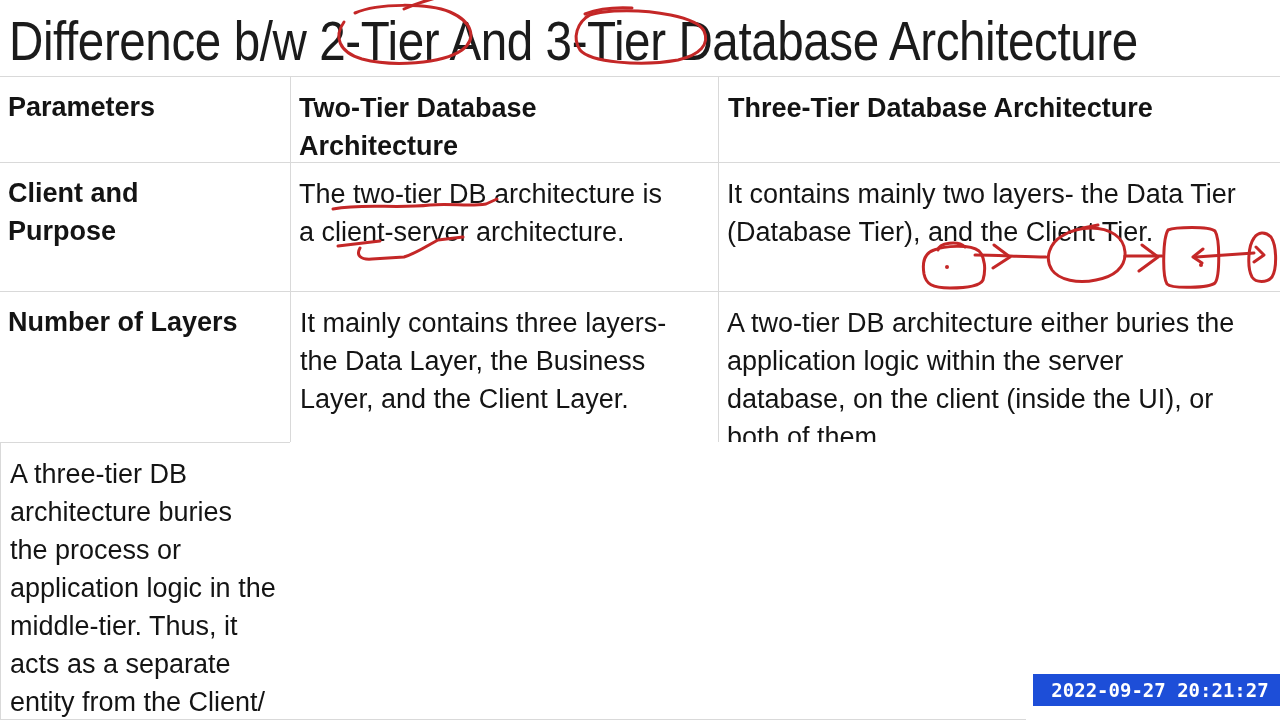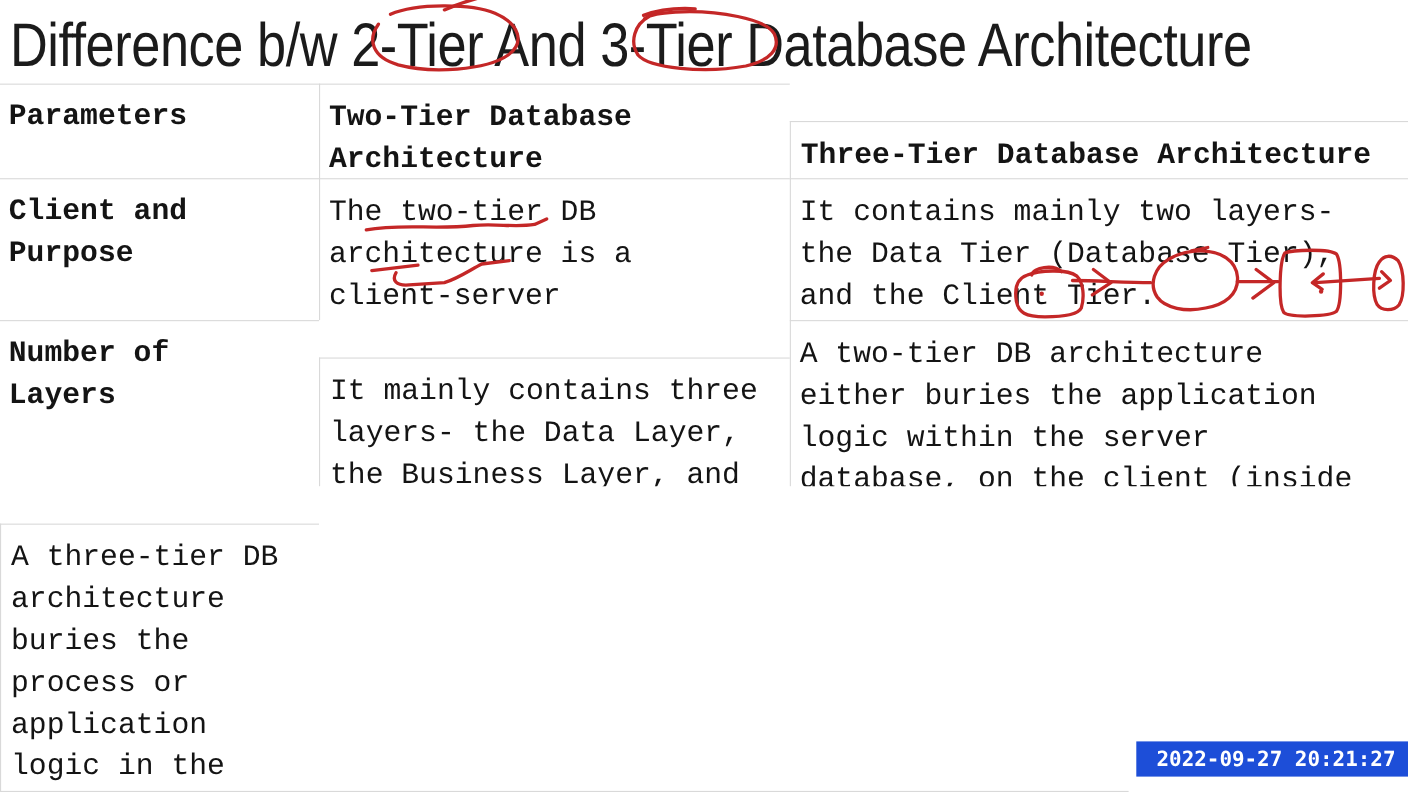"Parameters" .cmp-table { font-family: Liberation Mono, monospace -> none }
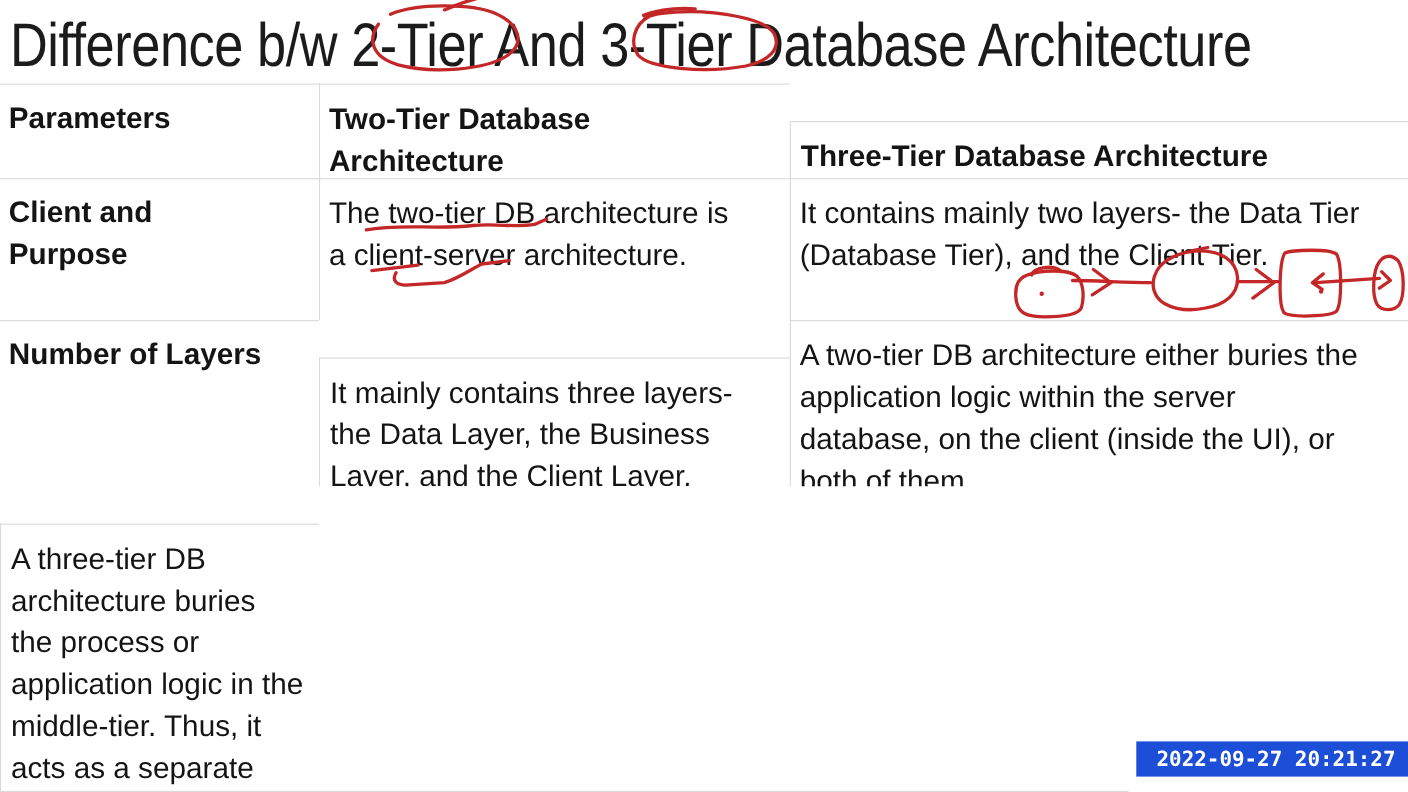"Three-Tier Database Architecture" .col3 { margin-top: 34px -> none }
